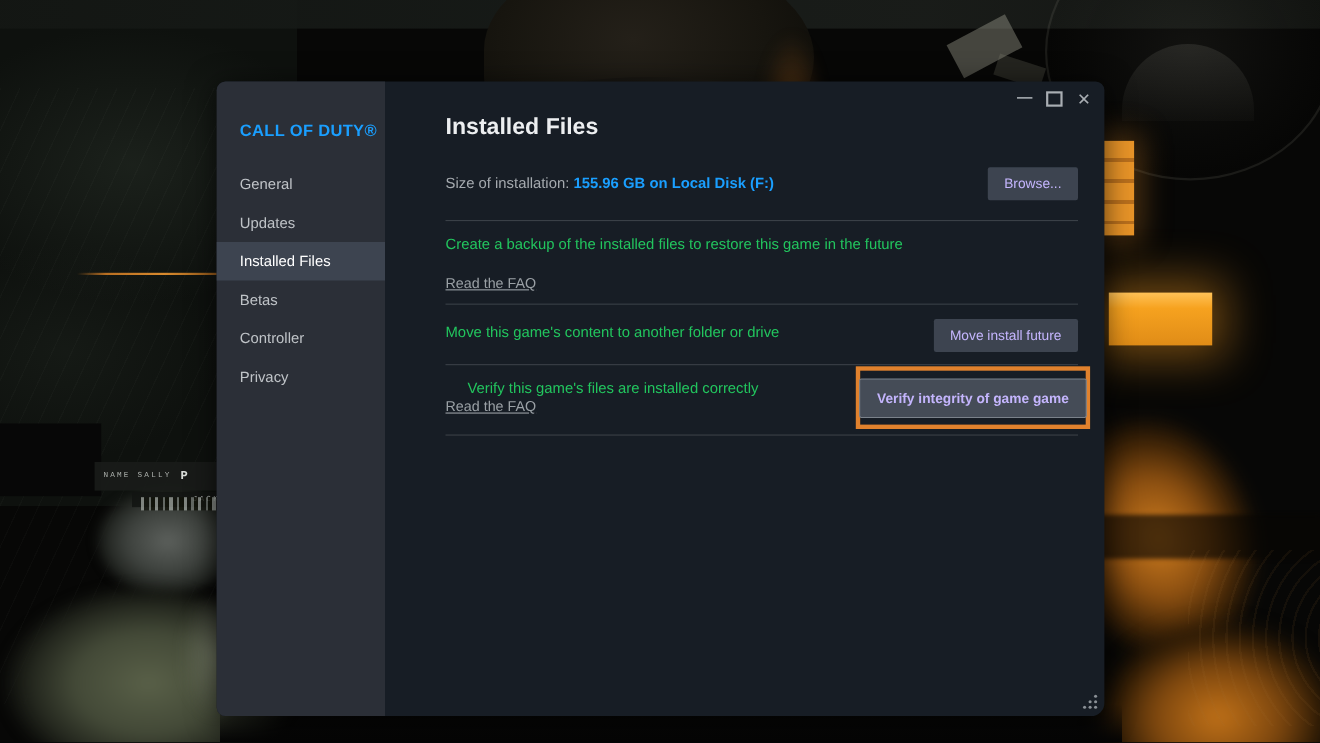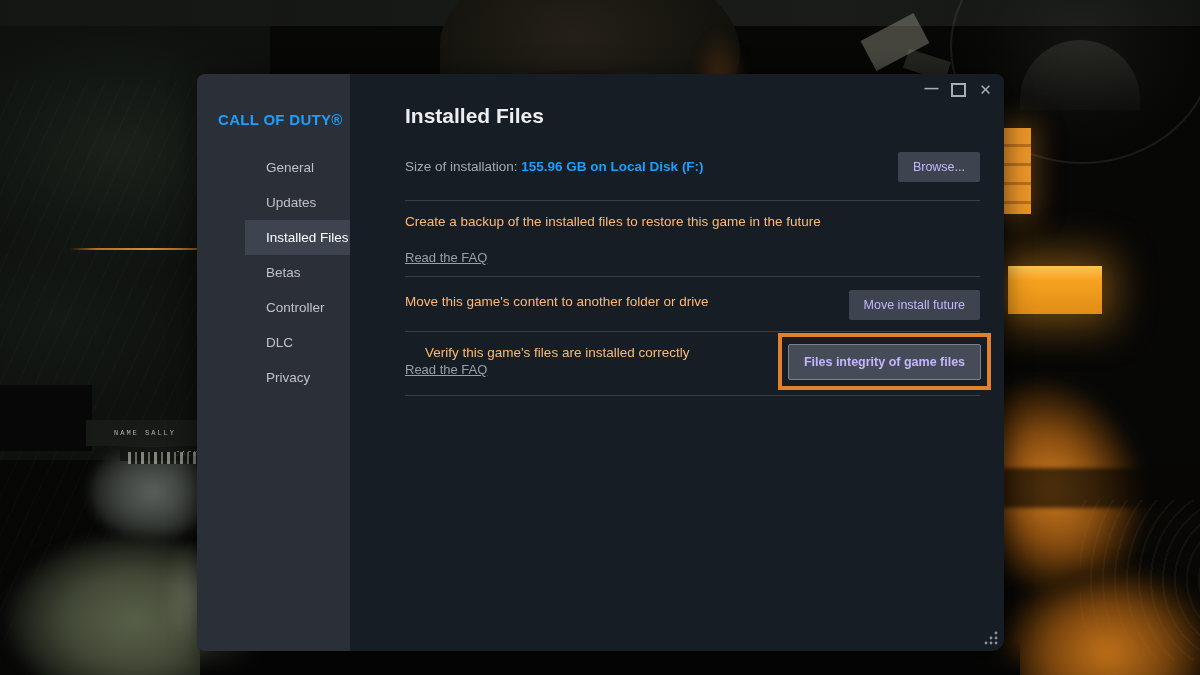"General" .nav { padding-left: 48px -> none }
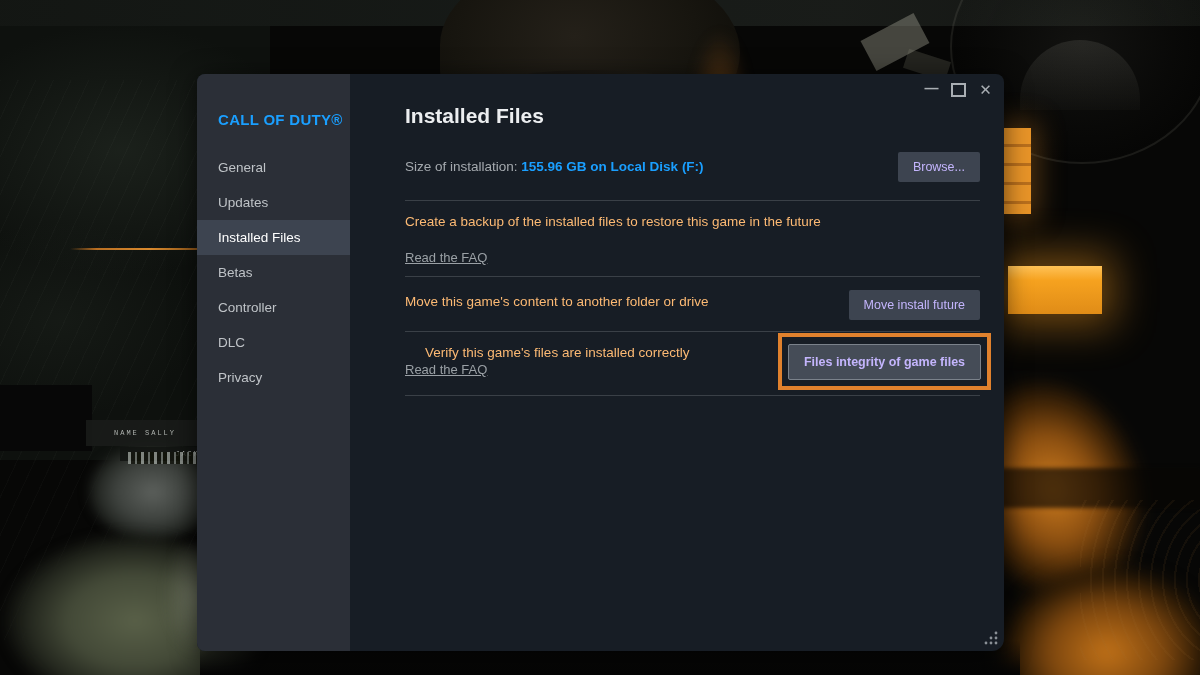"Create a backup of the" .row-text { color: #fdba74 -> #22c55e }
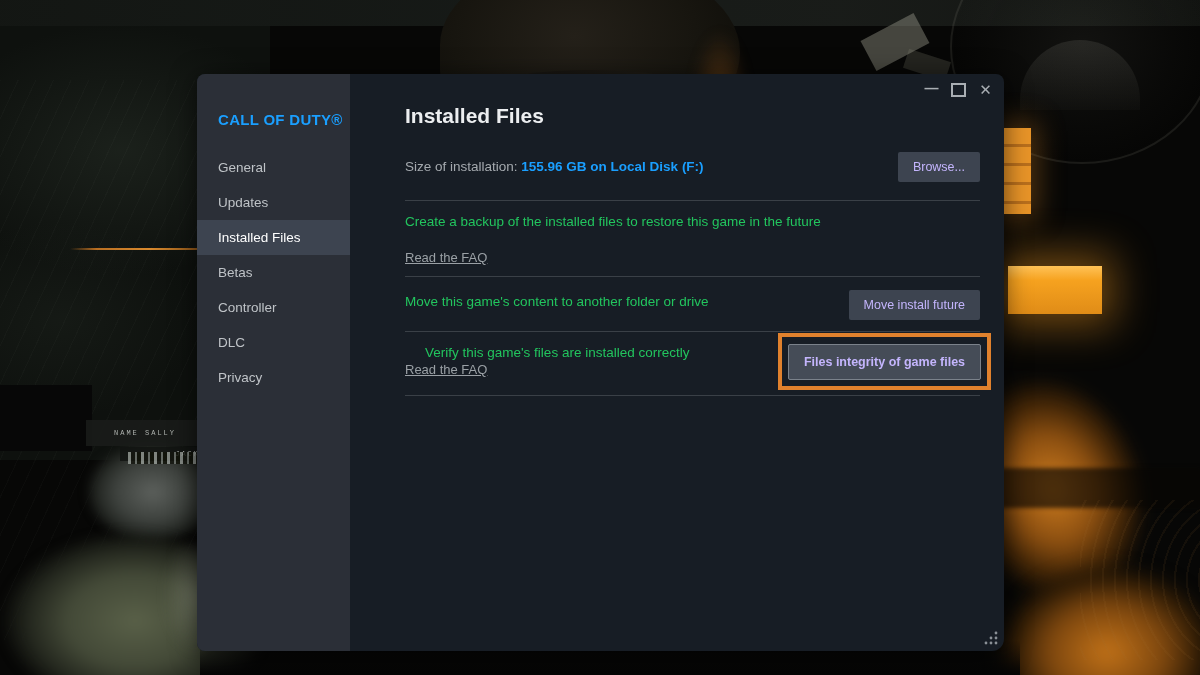"DLC" div.nav-item { html: <div> <span>DLC</span> </div> -> none }
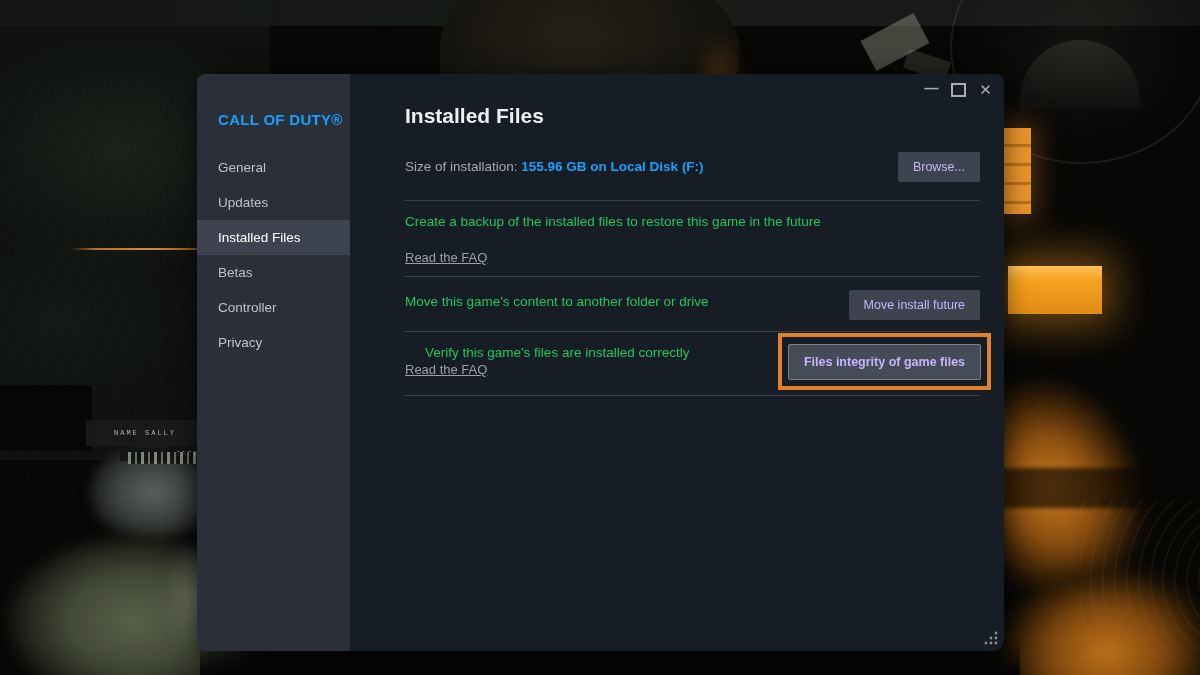"Files integrity of game files" div.btn { text: Files integrity of game files -> Verify integrity of game game }
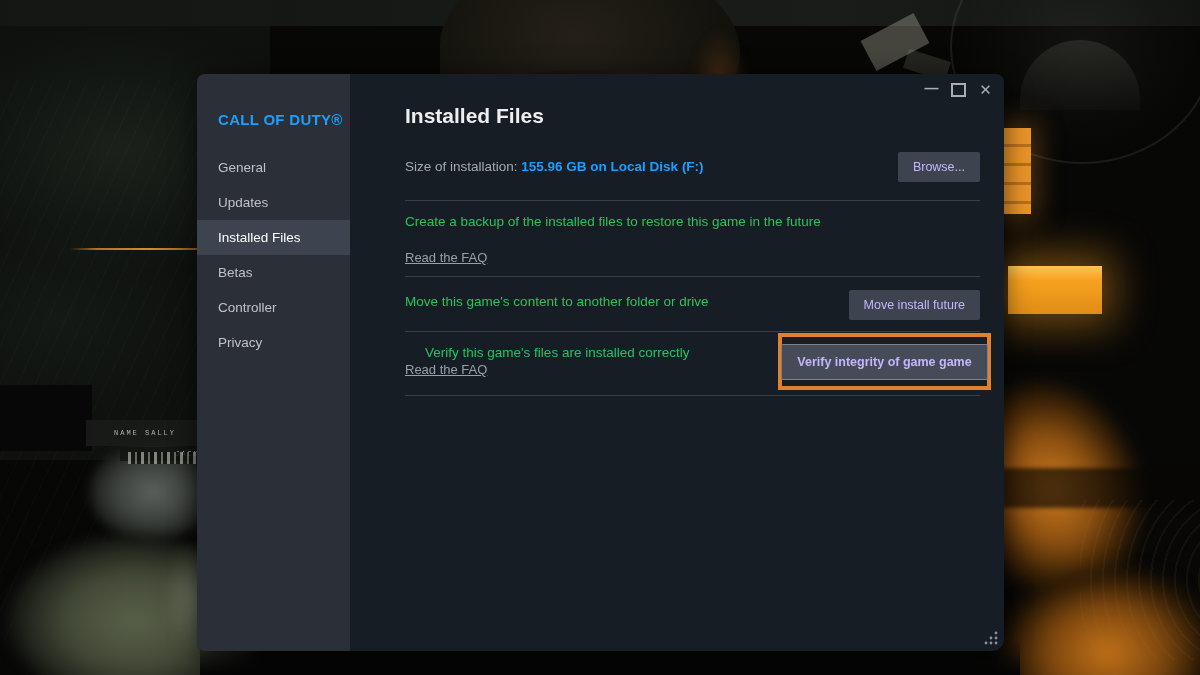"NAME SALLY" .glitch-txt { margin-left: 20px -> none }
